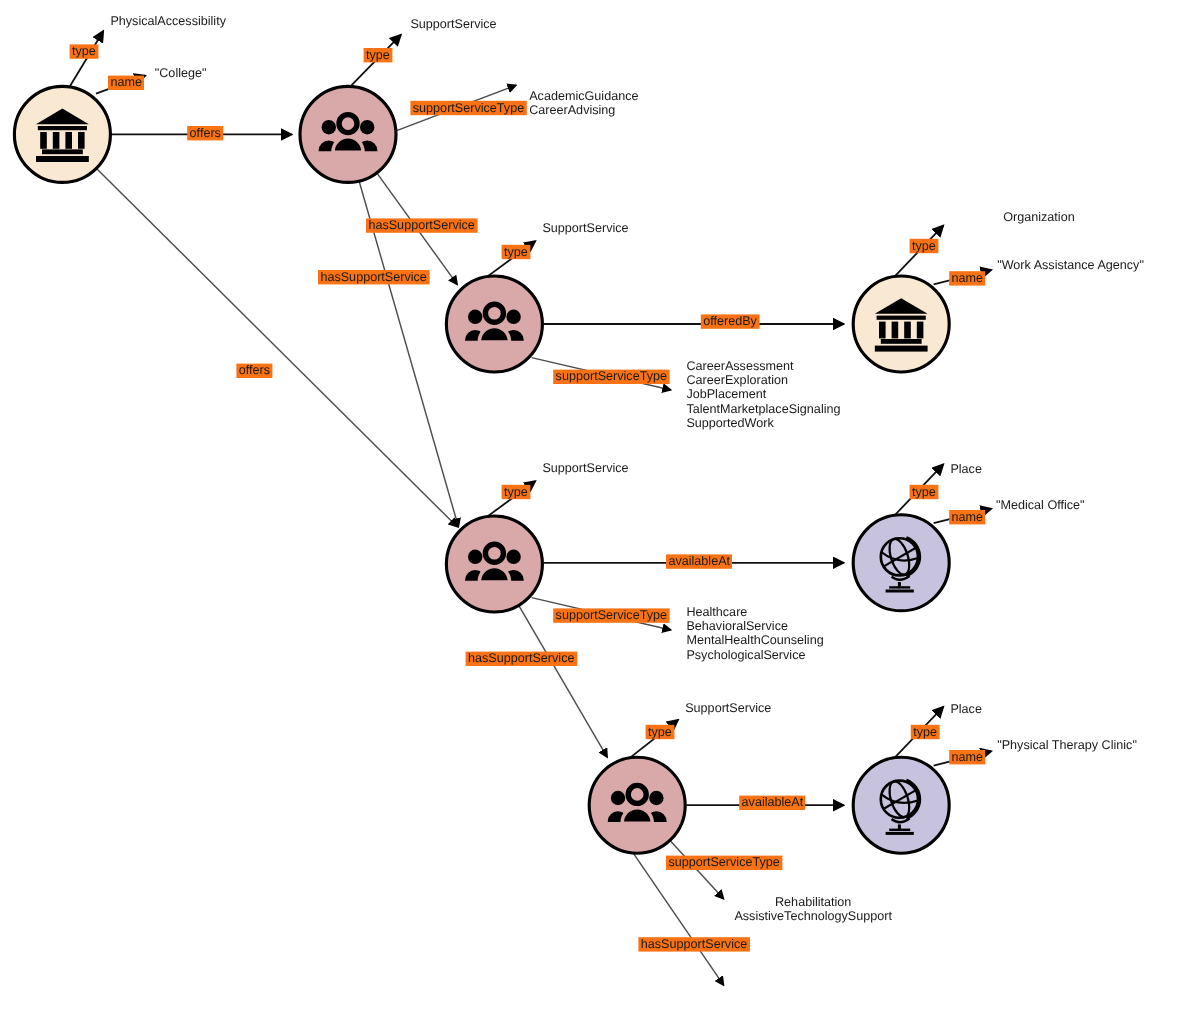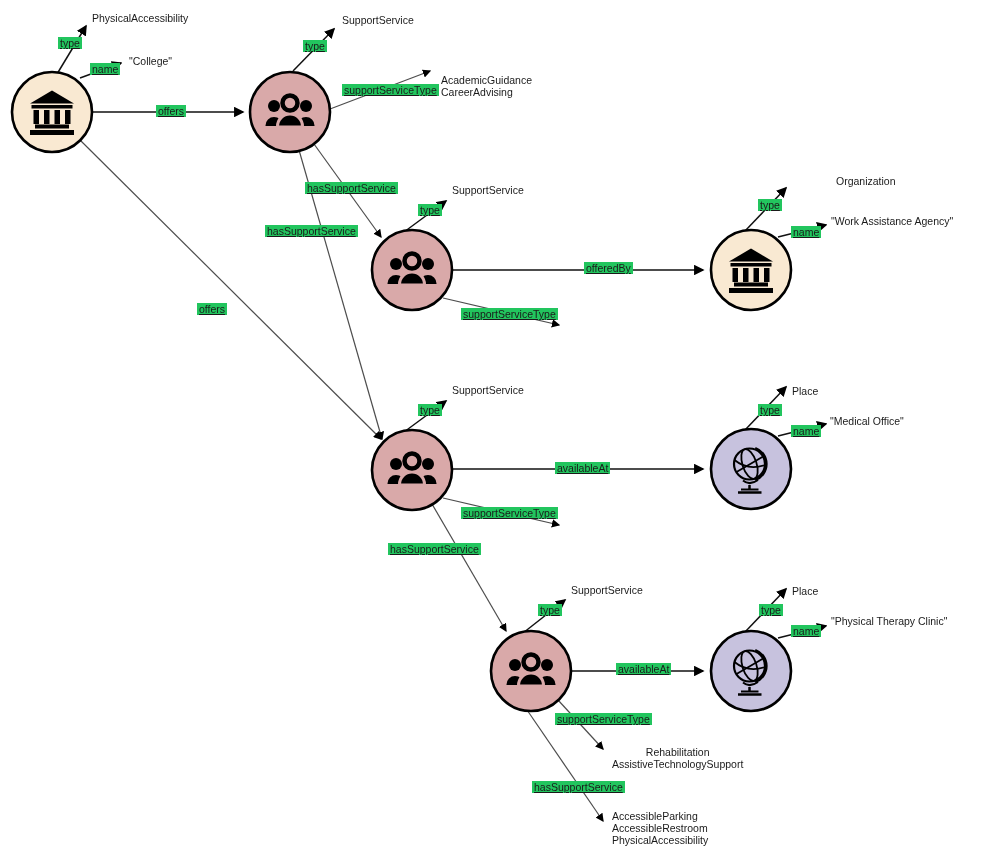"type" .edge-label { background: #22c55e -> #f97316; text-decoration: underline -> none }
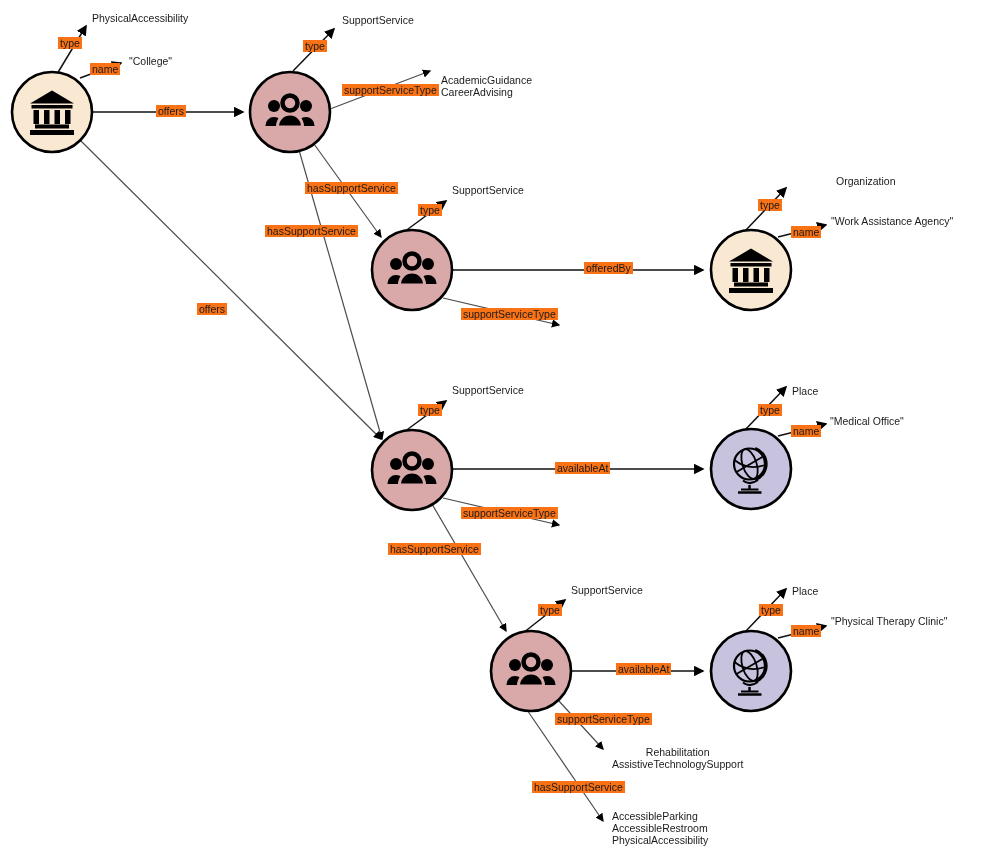"CareerAssessment" div.lbl { html: none -> <div>CareerAssessment CareerExploration JobPlacement TalentMarketplaceSignaling SupportedWork</div> }
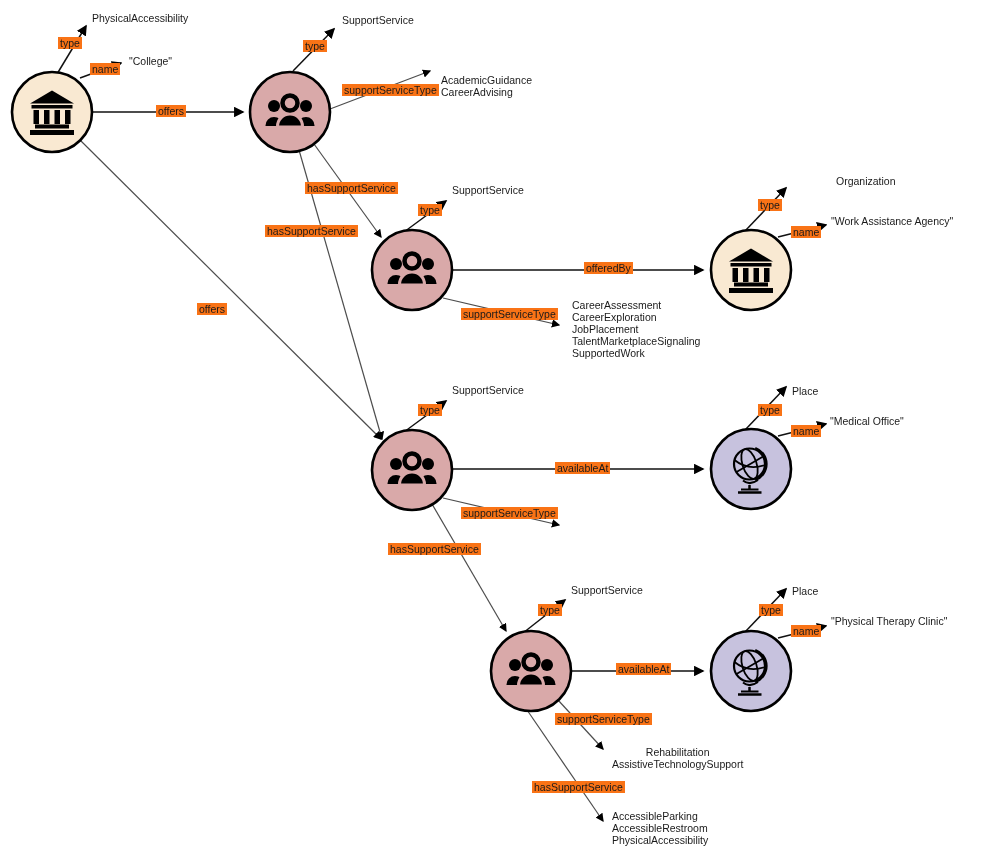"Healthcare" div.lbl { html: none -> <div>Healthcare BehavioralService MentalHealthCounseling PsychologicalService</div> }
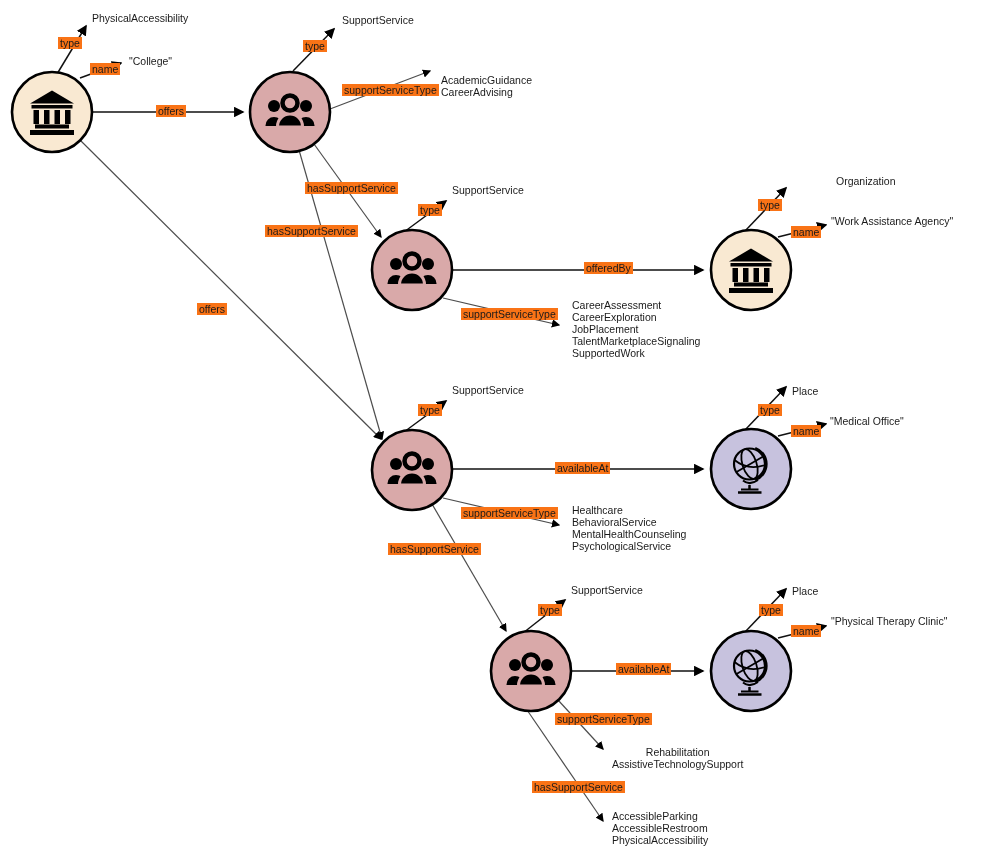"AccessibleParking" div.lbl { html: <div>AccessibleParking AccessibleRestroom PhysicalAccessibility</div> -> none }
